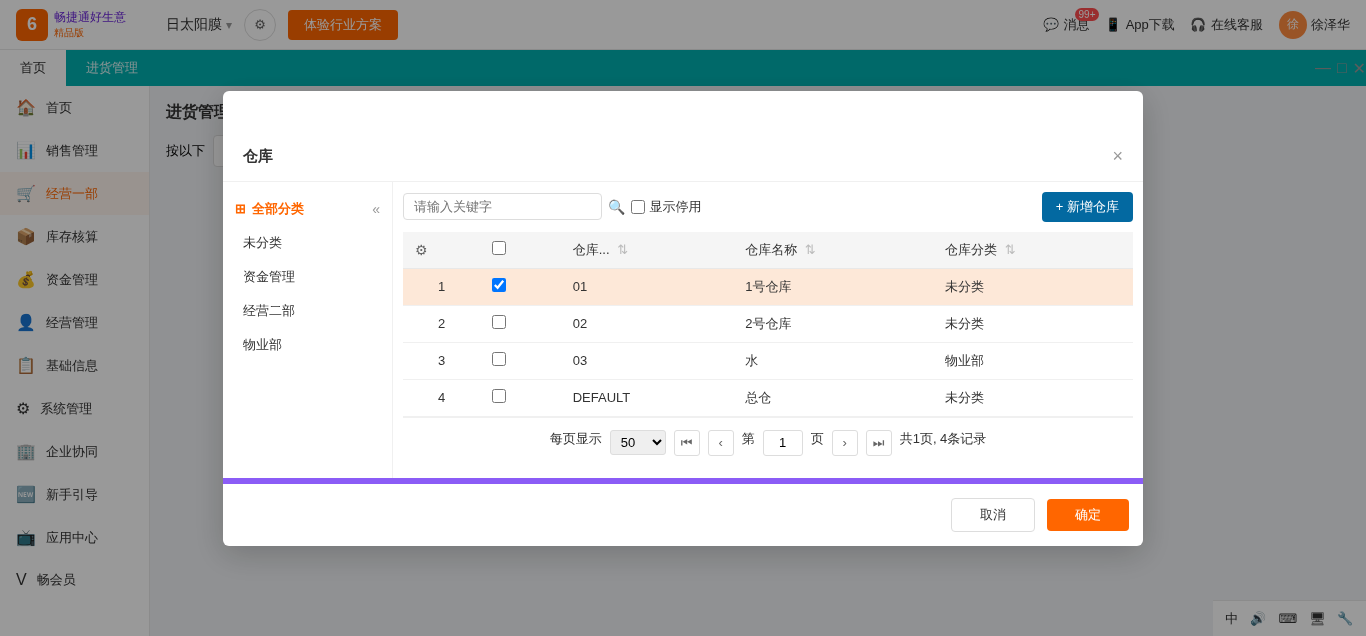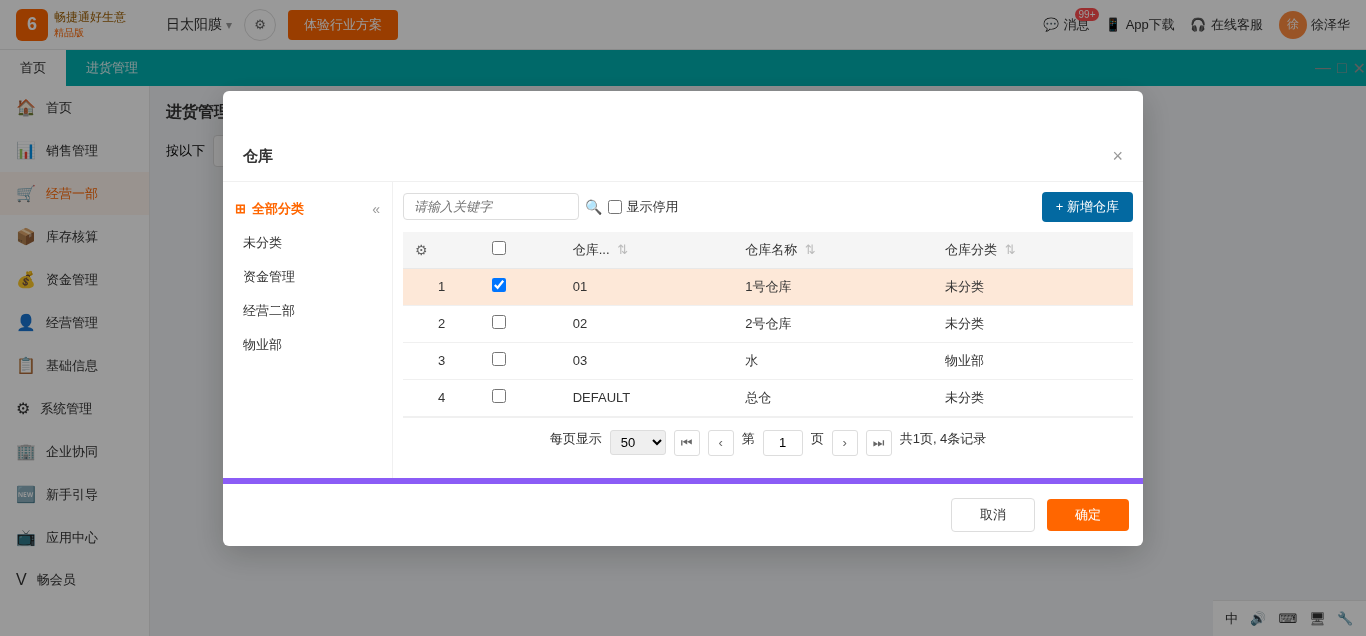"畅捷通好生意" .logo-text { color: #a16207 -> #6d28d9 }
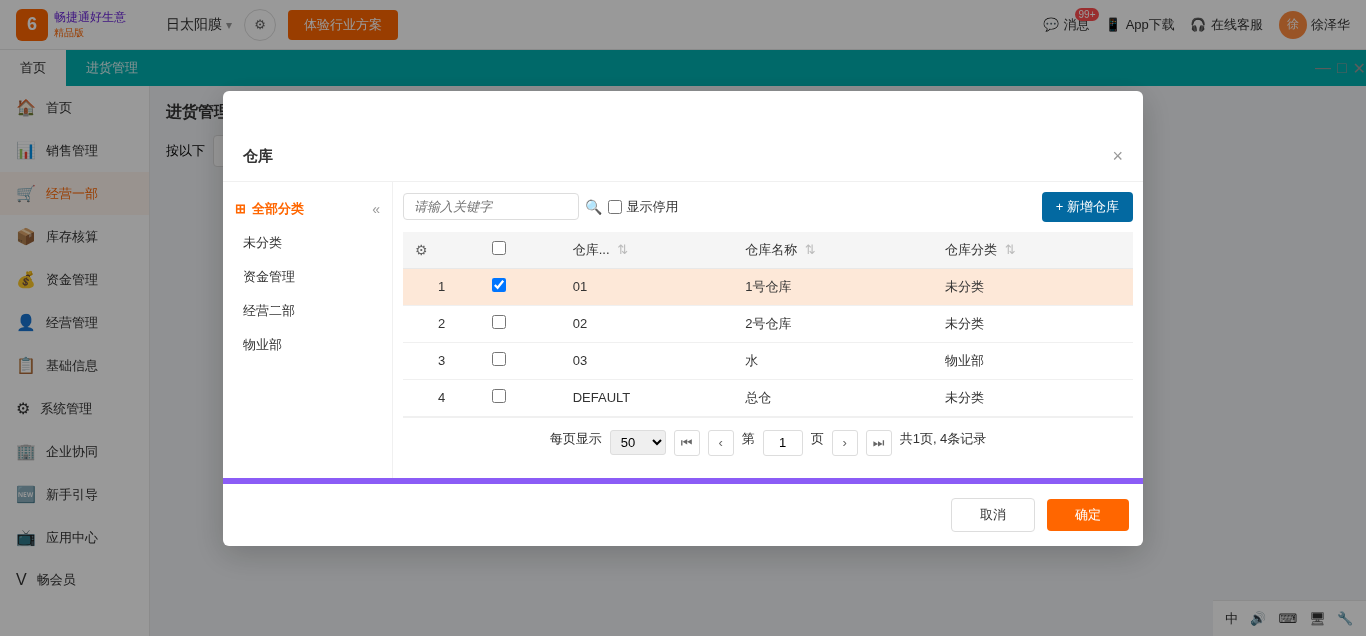"请输入关键字" .search-input { font-style: italic -> none; width: 176px -> 199px }
